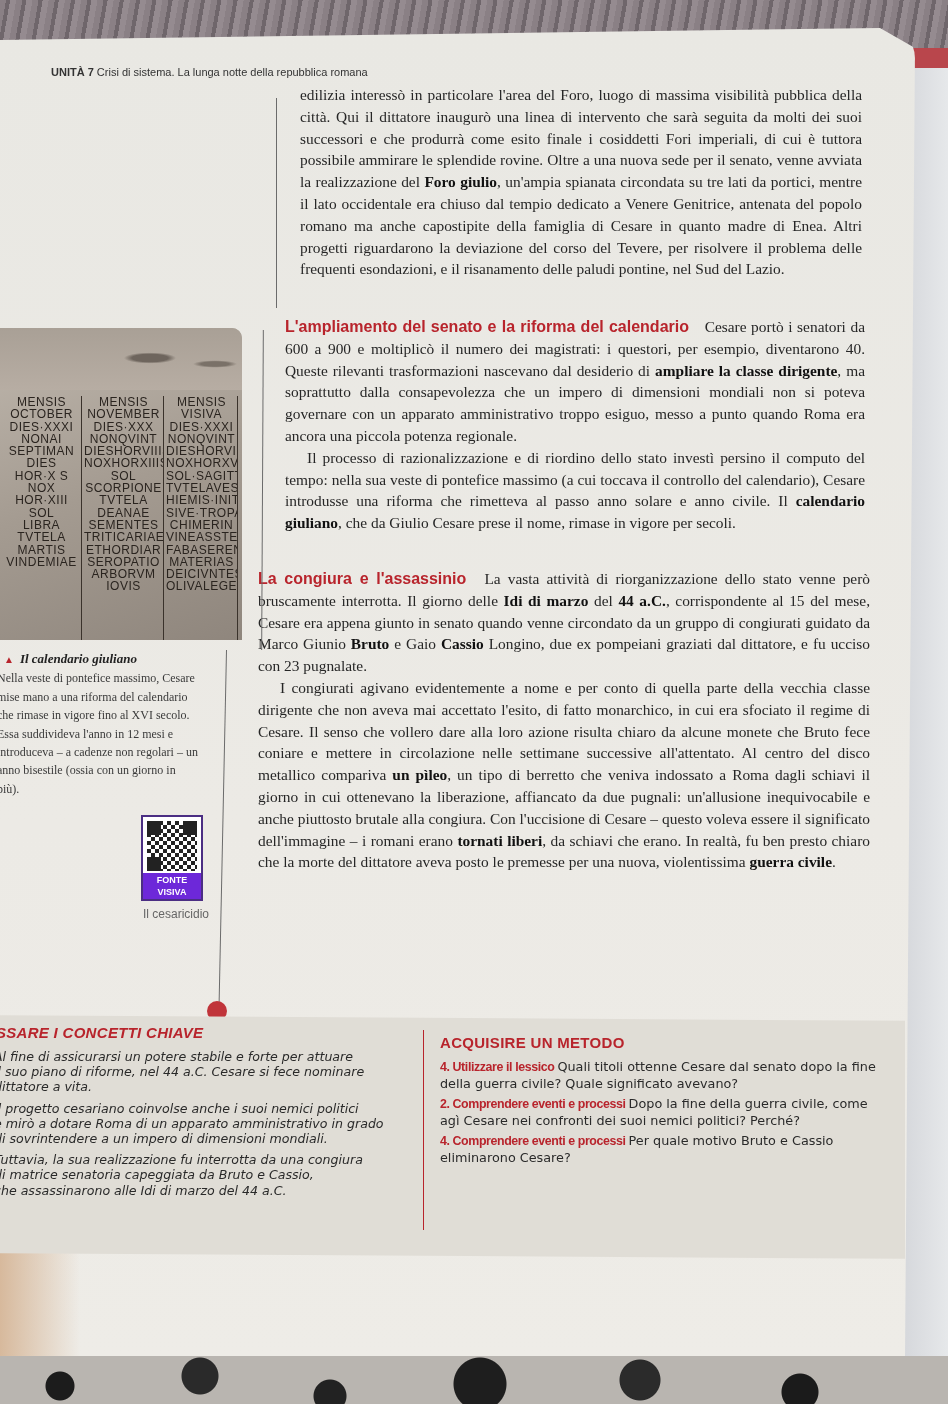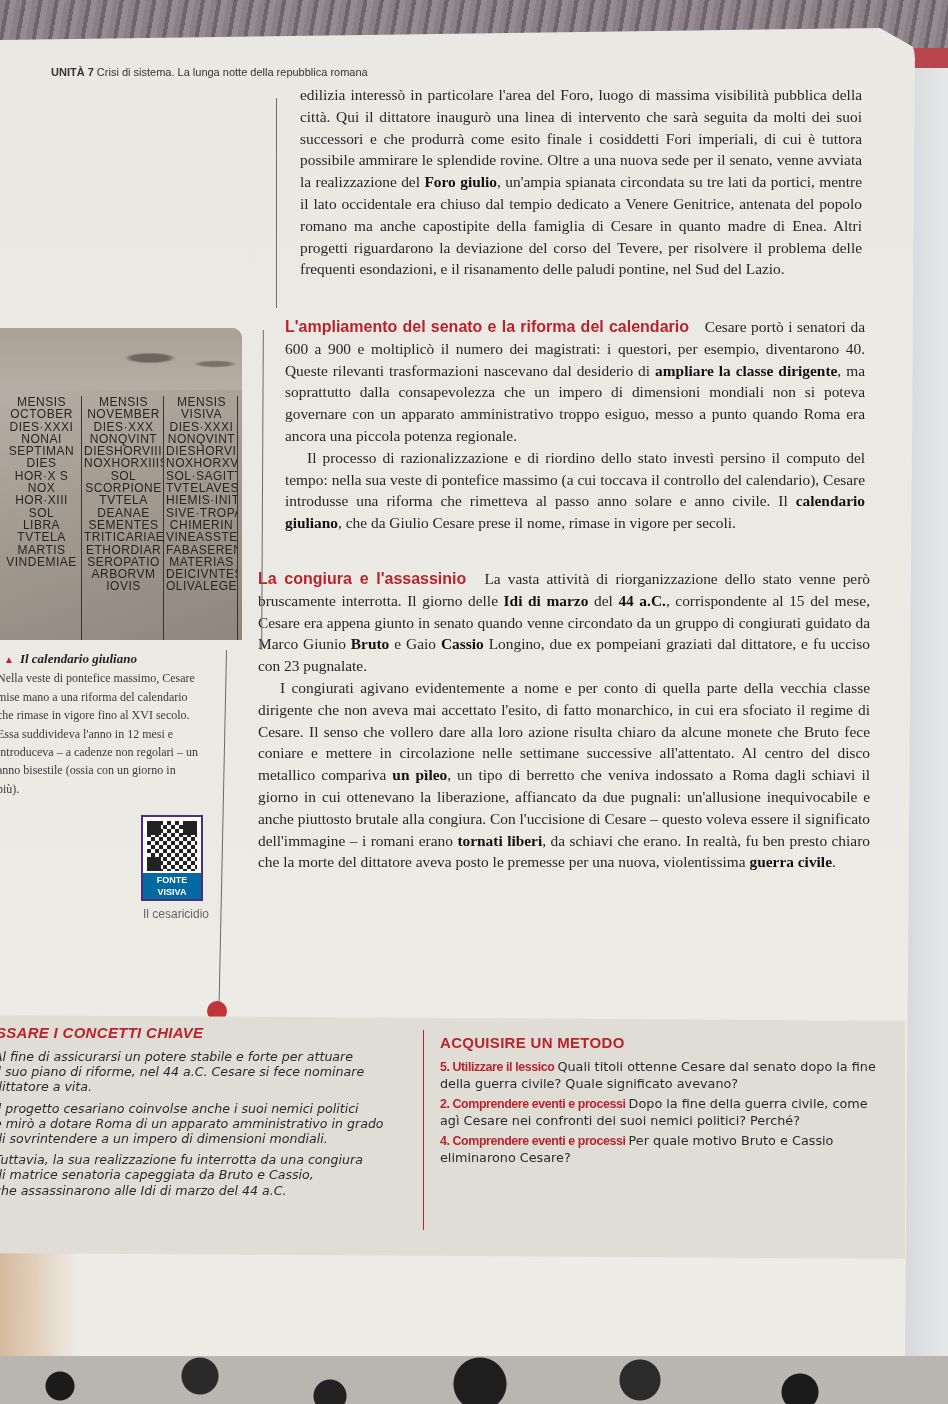"FONTE" .qr-label { background: #0369a1 -> #6d28d9 }
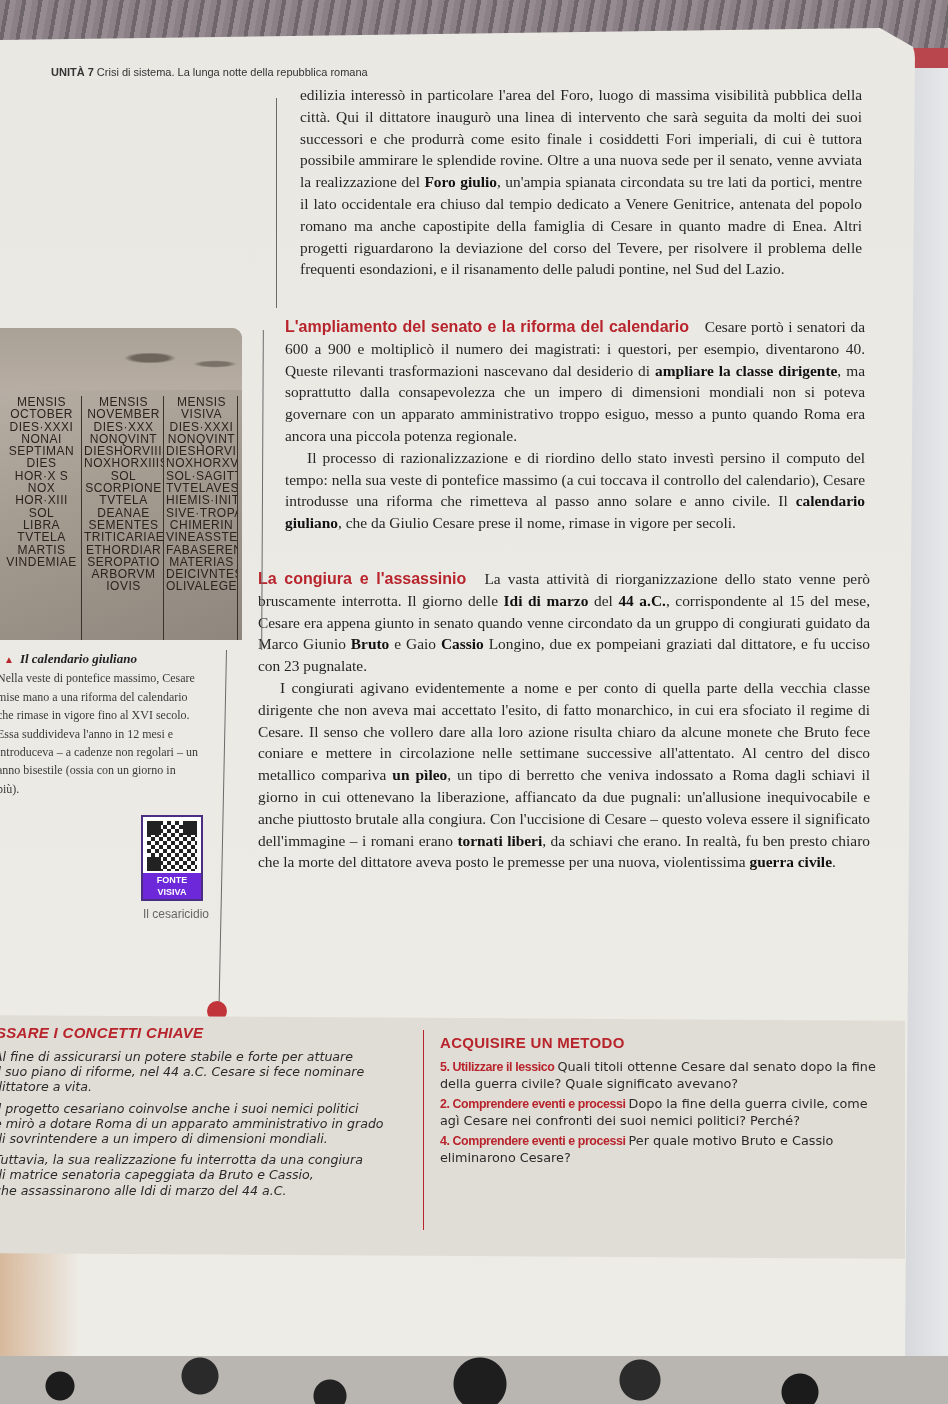"5. Utilizzare il lessico" span.q-label { text: 5 -> 4 }
